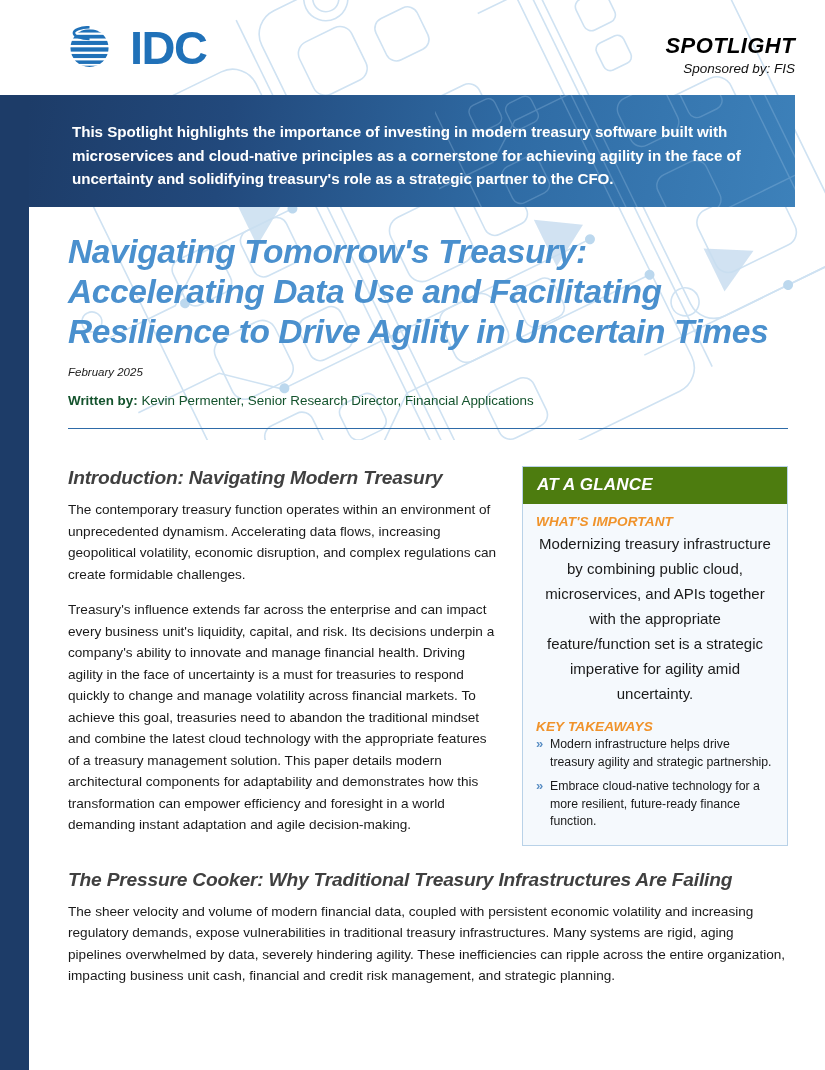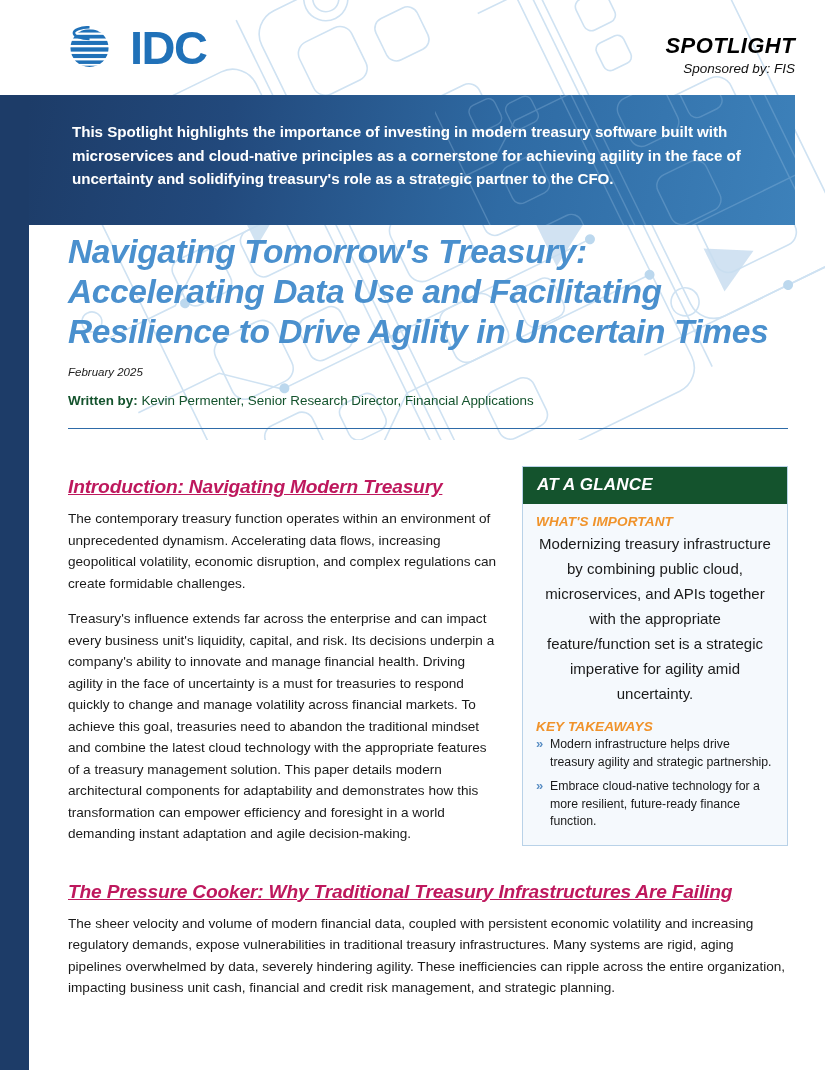"This Spotlight highlights the importance" #banner { height: 130px -> 112px }
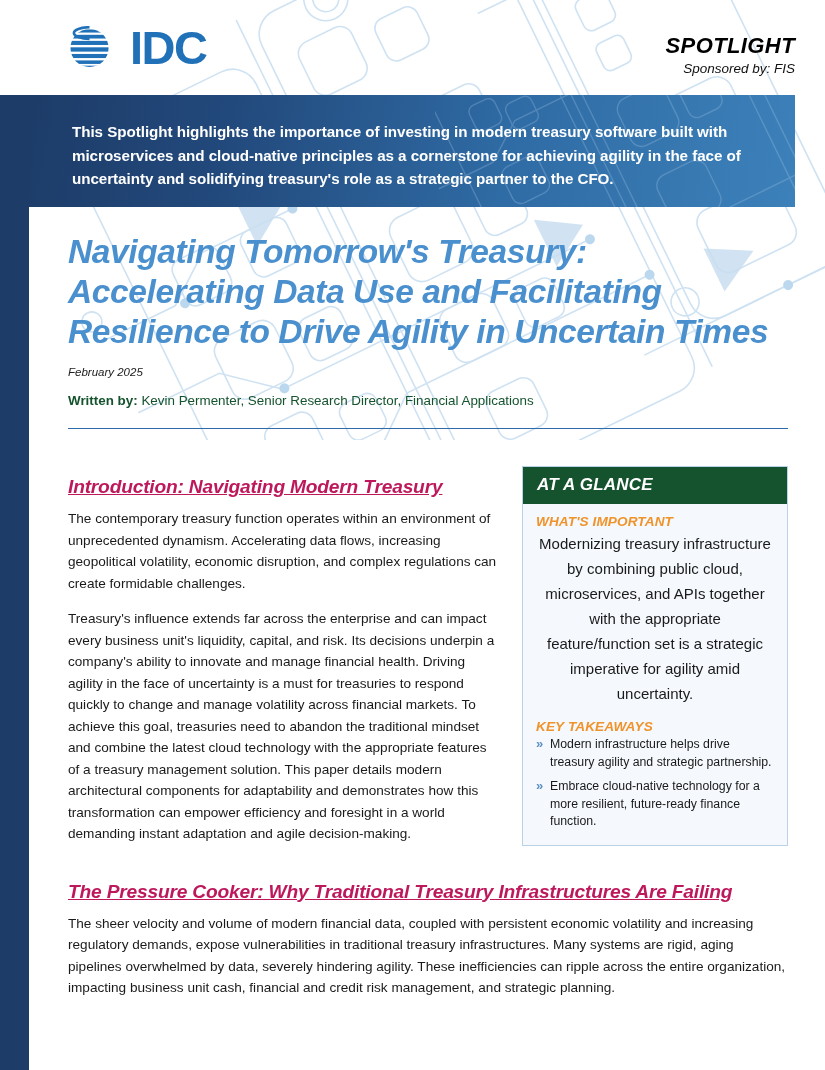"Introduction: Navigating Modern Treasury" h2.section { color: #be185d -> #404040; margin: 9px 0 9px 0 -> 0 0 9px 0; text-decoration: underline -> none }
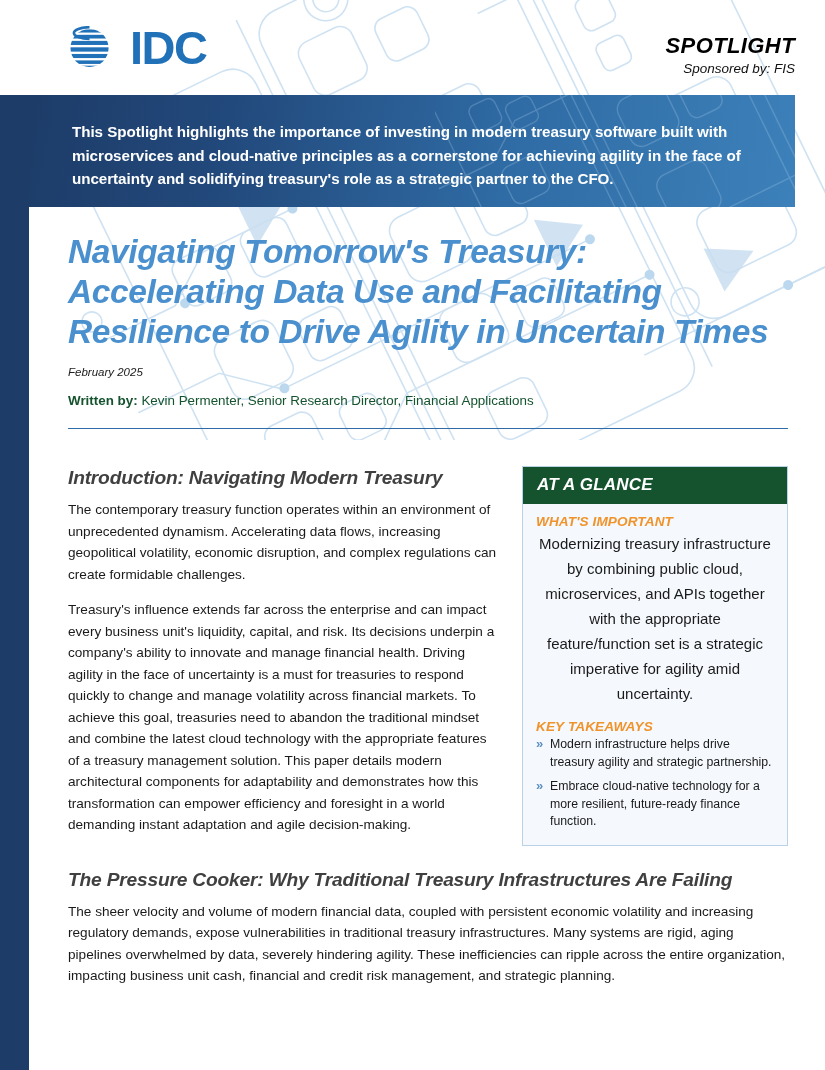"AT A GLANCE" #glance-header { background: #14532d -> #4d7c0f }
